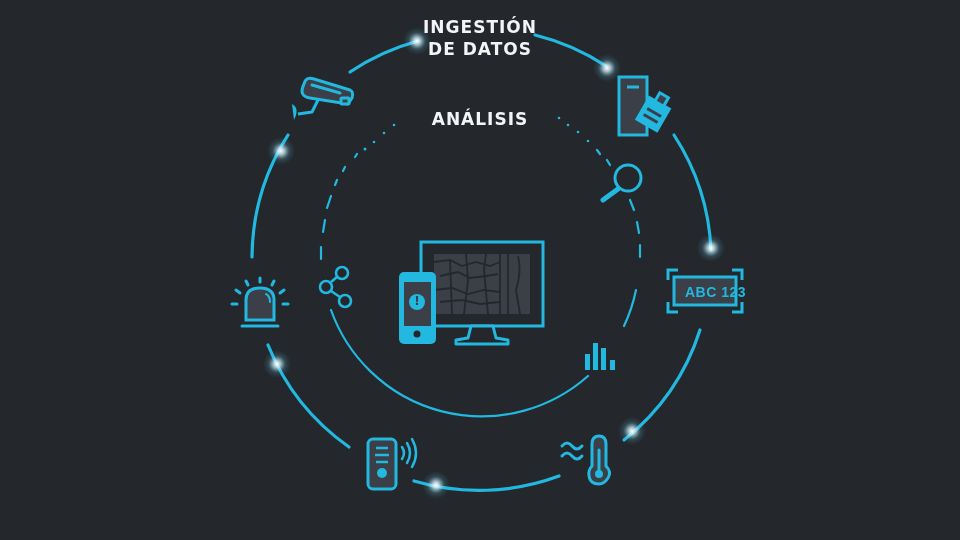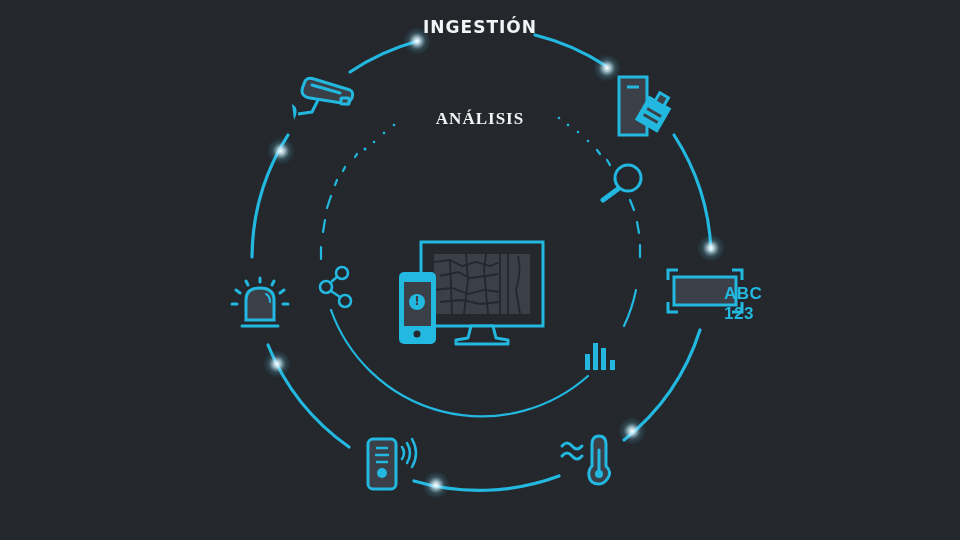"DE DATOS" span.line { html: none -> <span>DE DATOS</span> }
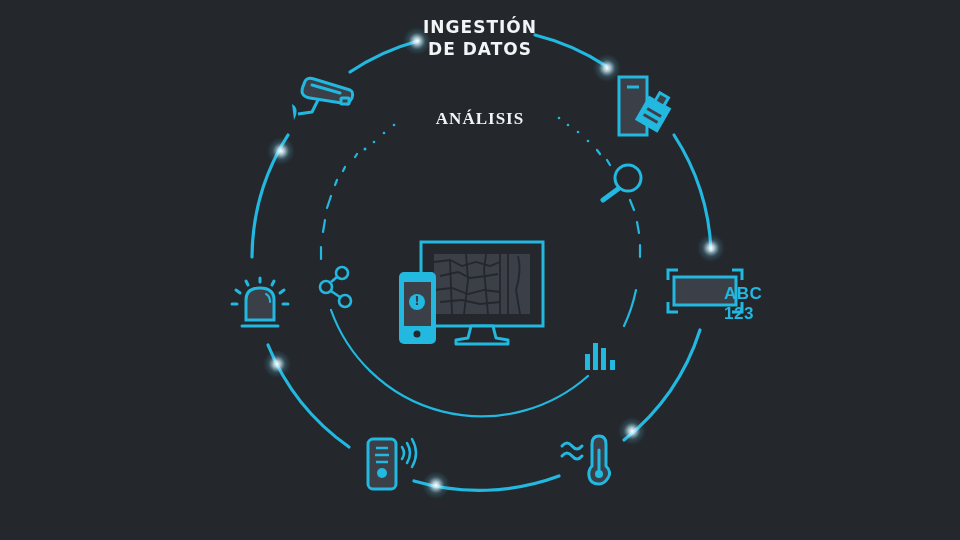"ANÁLISIS" .label-analisis { font-family: Liberation Serif, serif -> none }
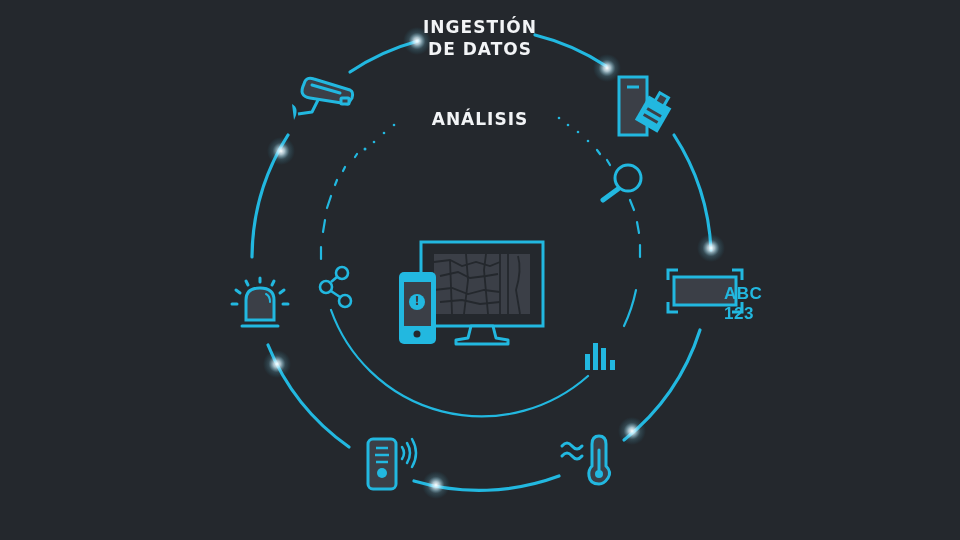"ABC 123" .abc-text { font-size: 17px -> 14px; padding-left: 48px -> none; text-align: left -> right }
